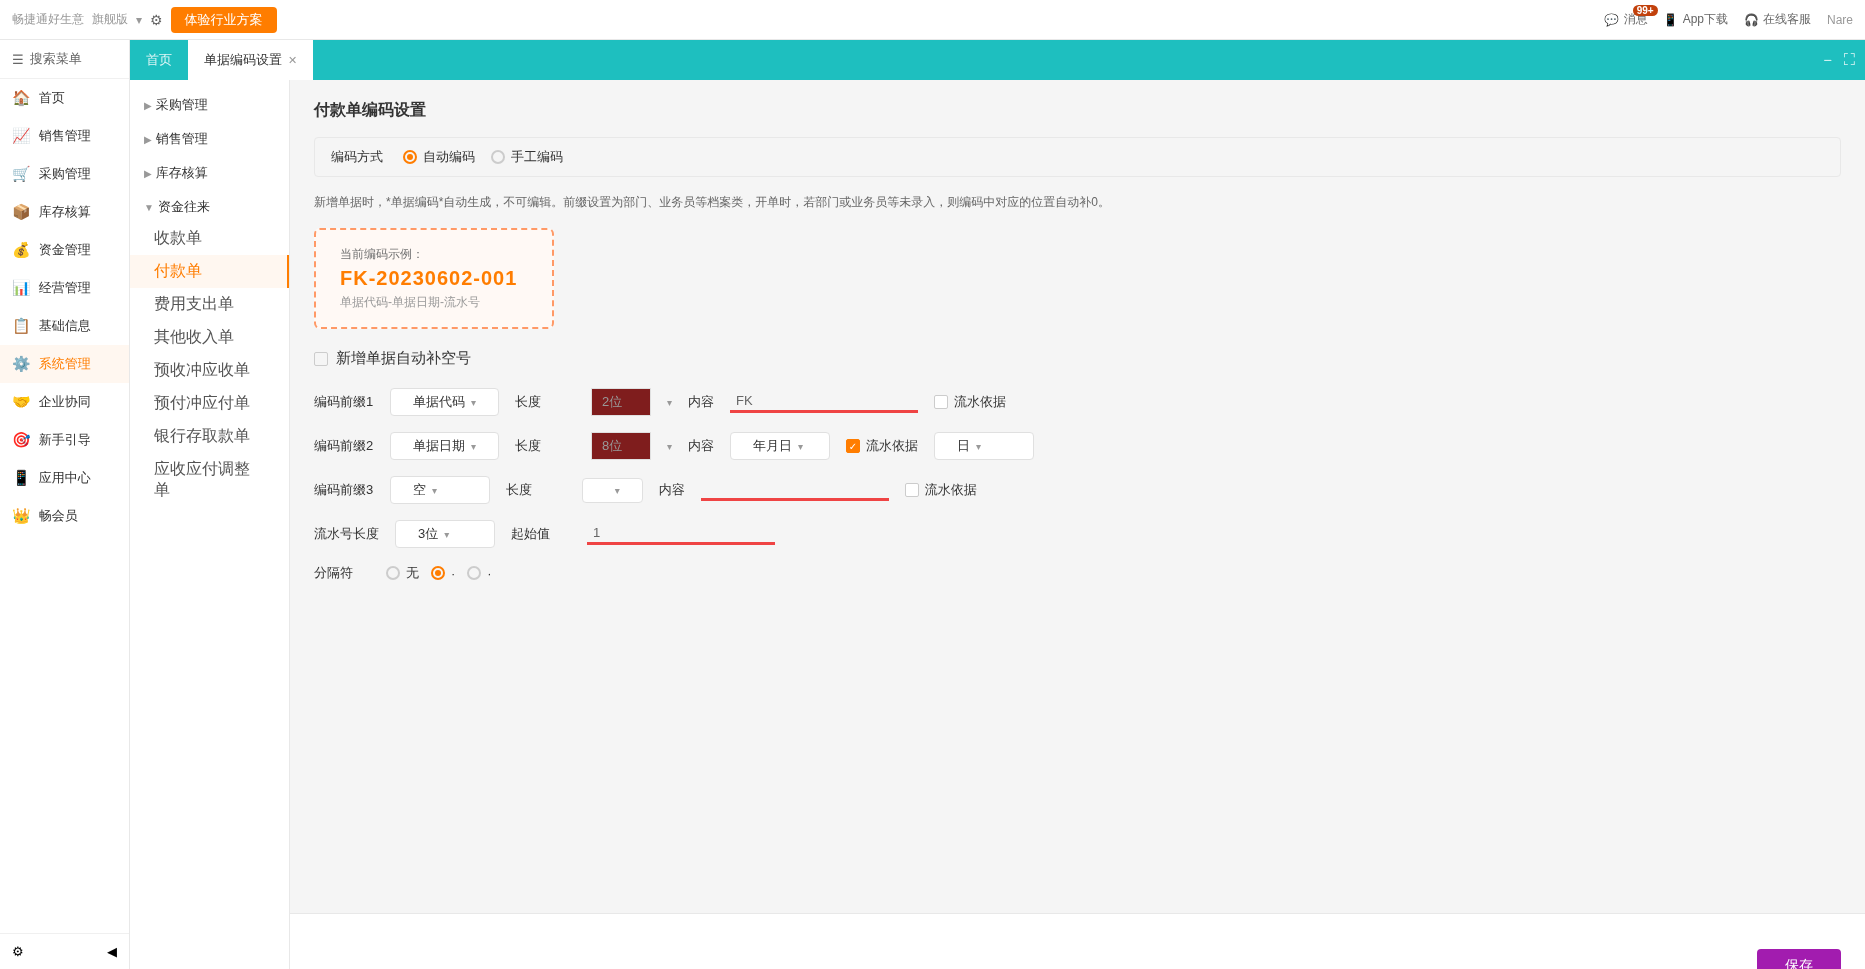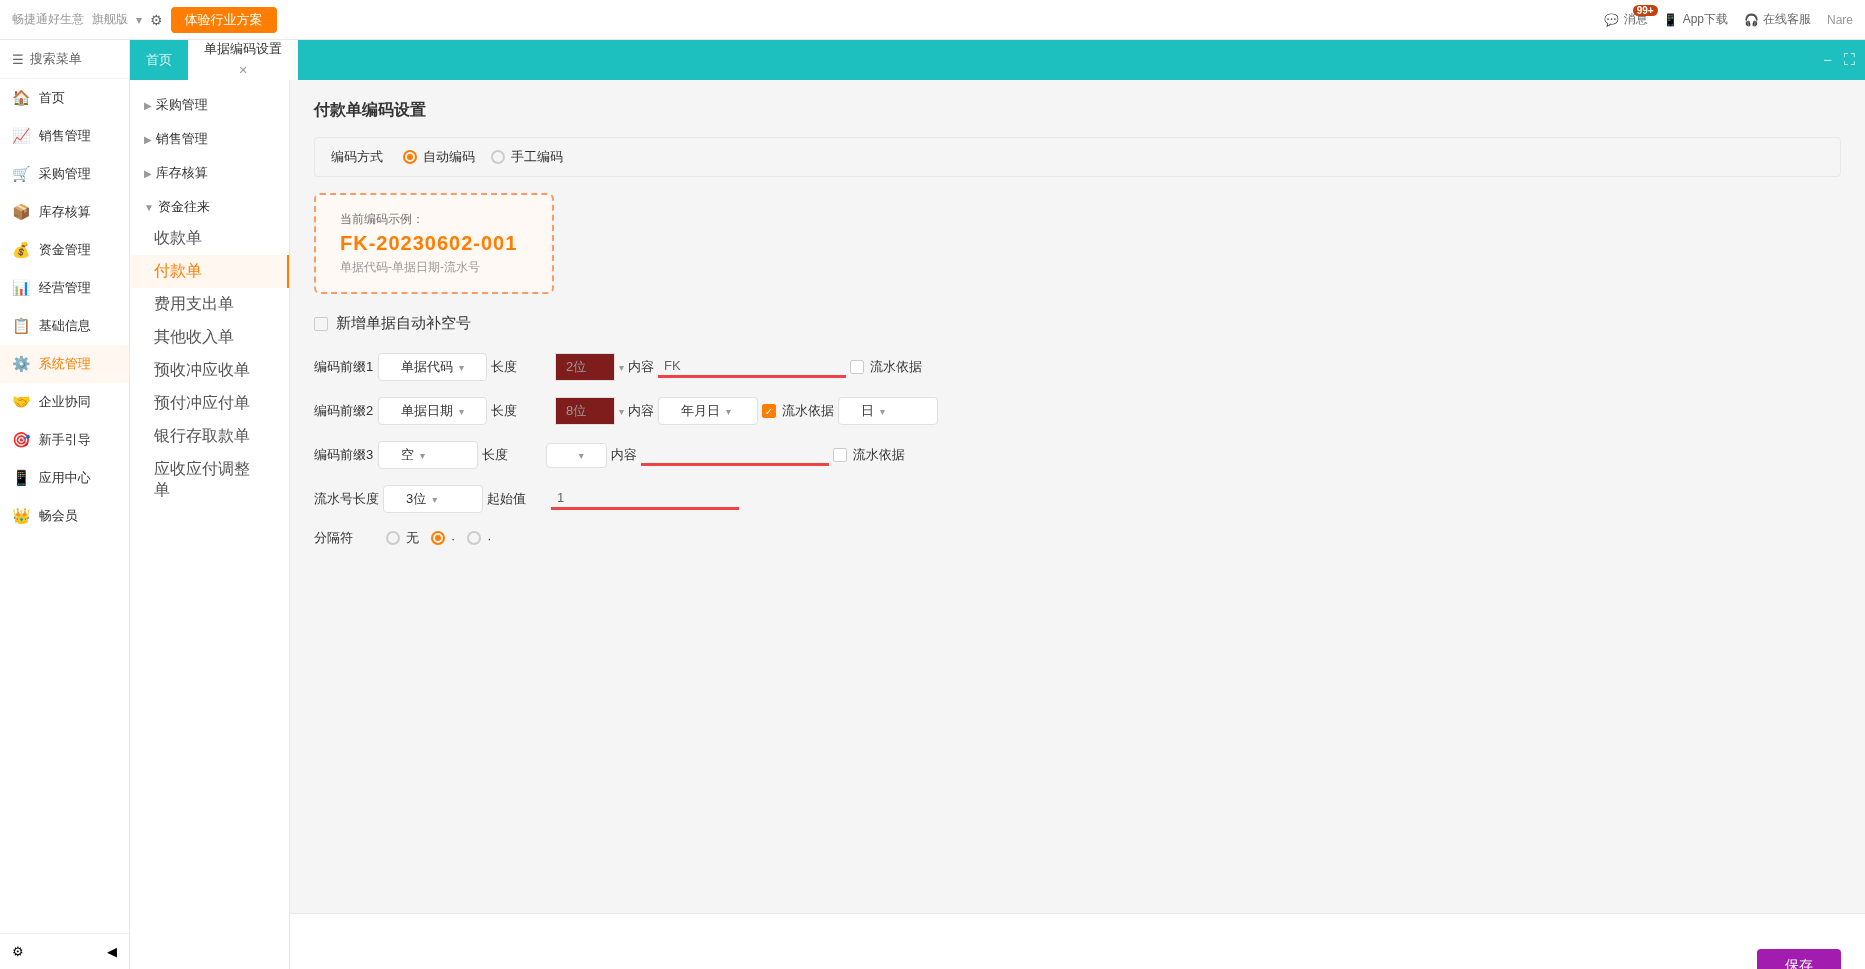"单据编码设置" .nav-tab.active { flex-direction: column -> none }
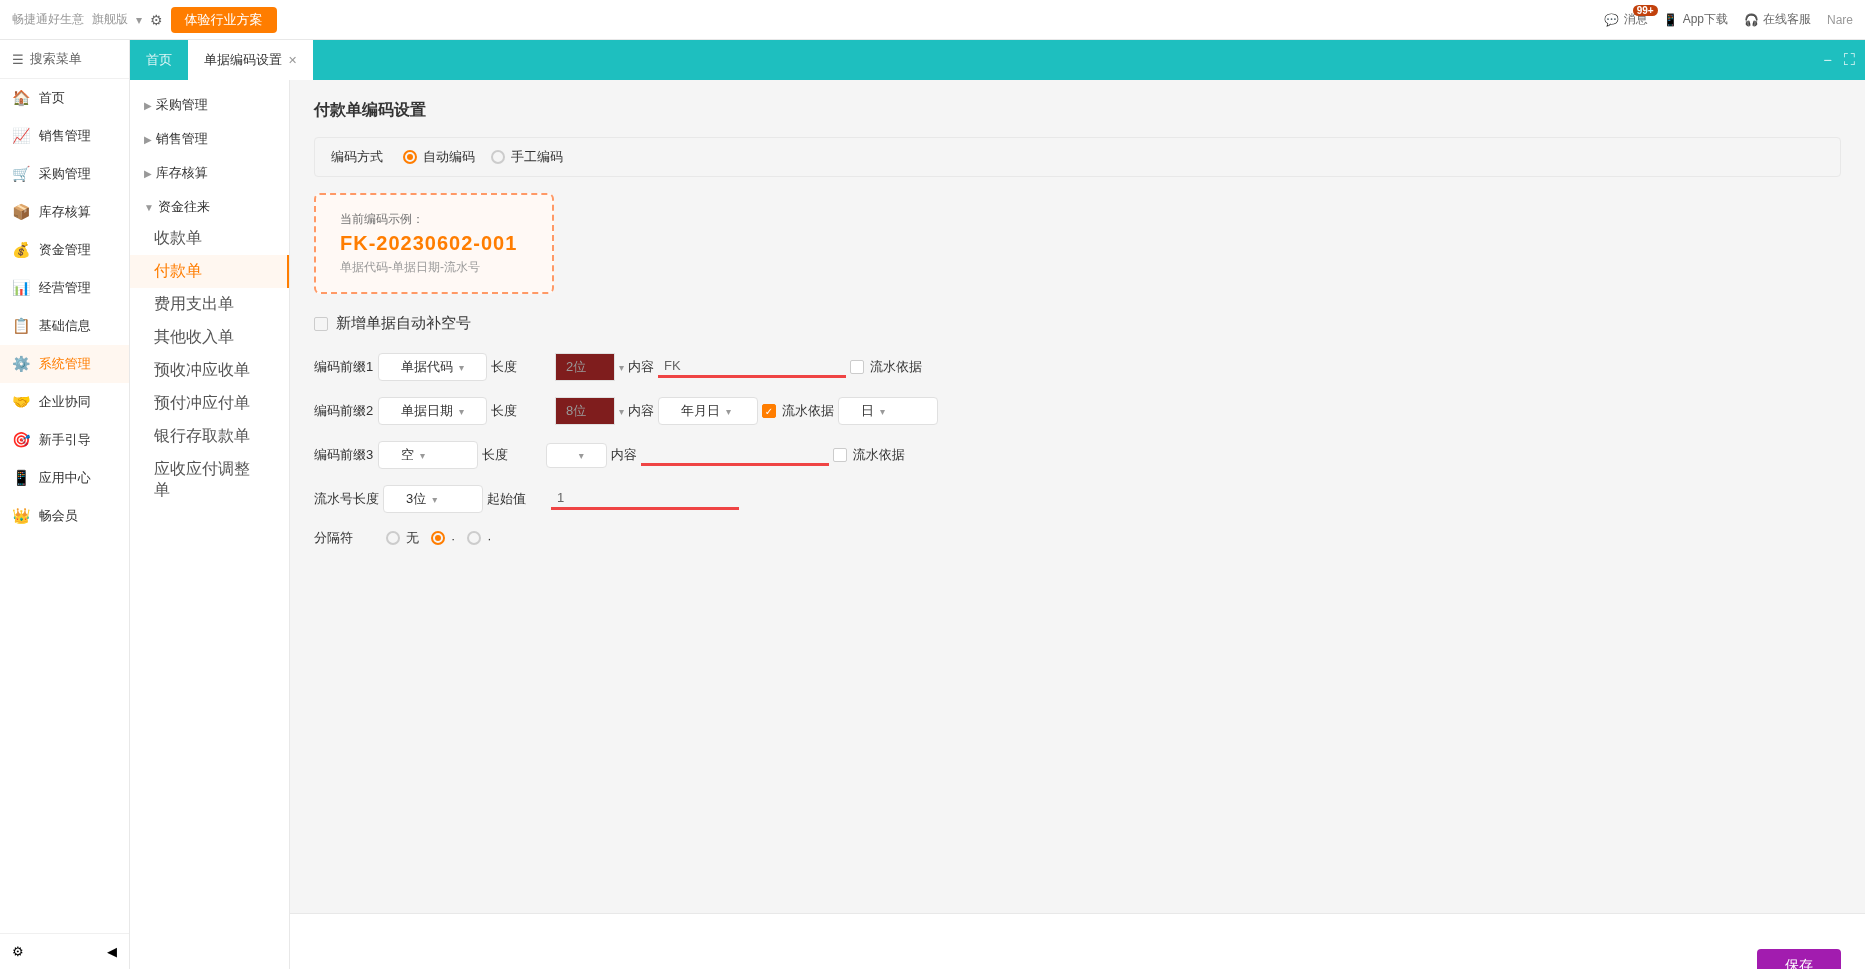"新增单据时，*单据编码*自动生成，不可编辑。前缀设置为部门、业务员等档案类，开单" div.info-text { html: none -> <div>新增单据时，*单据编码*自动生成，不可编辑。前缀设置为部门、业务员等档案类，开单时，若部门或业务员等未录入，则编码中对应的位置自动补0。</div> }
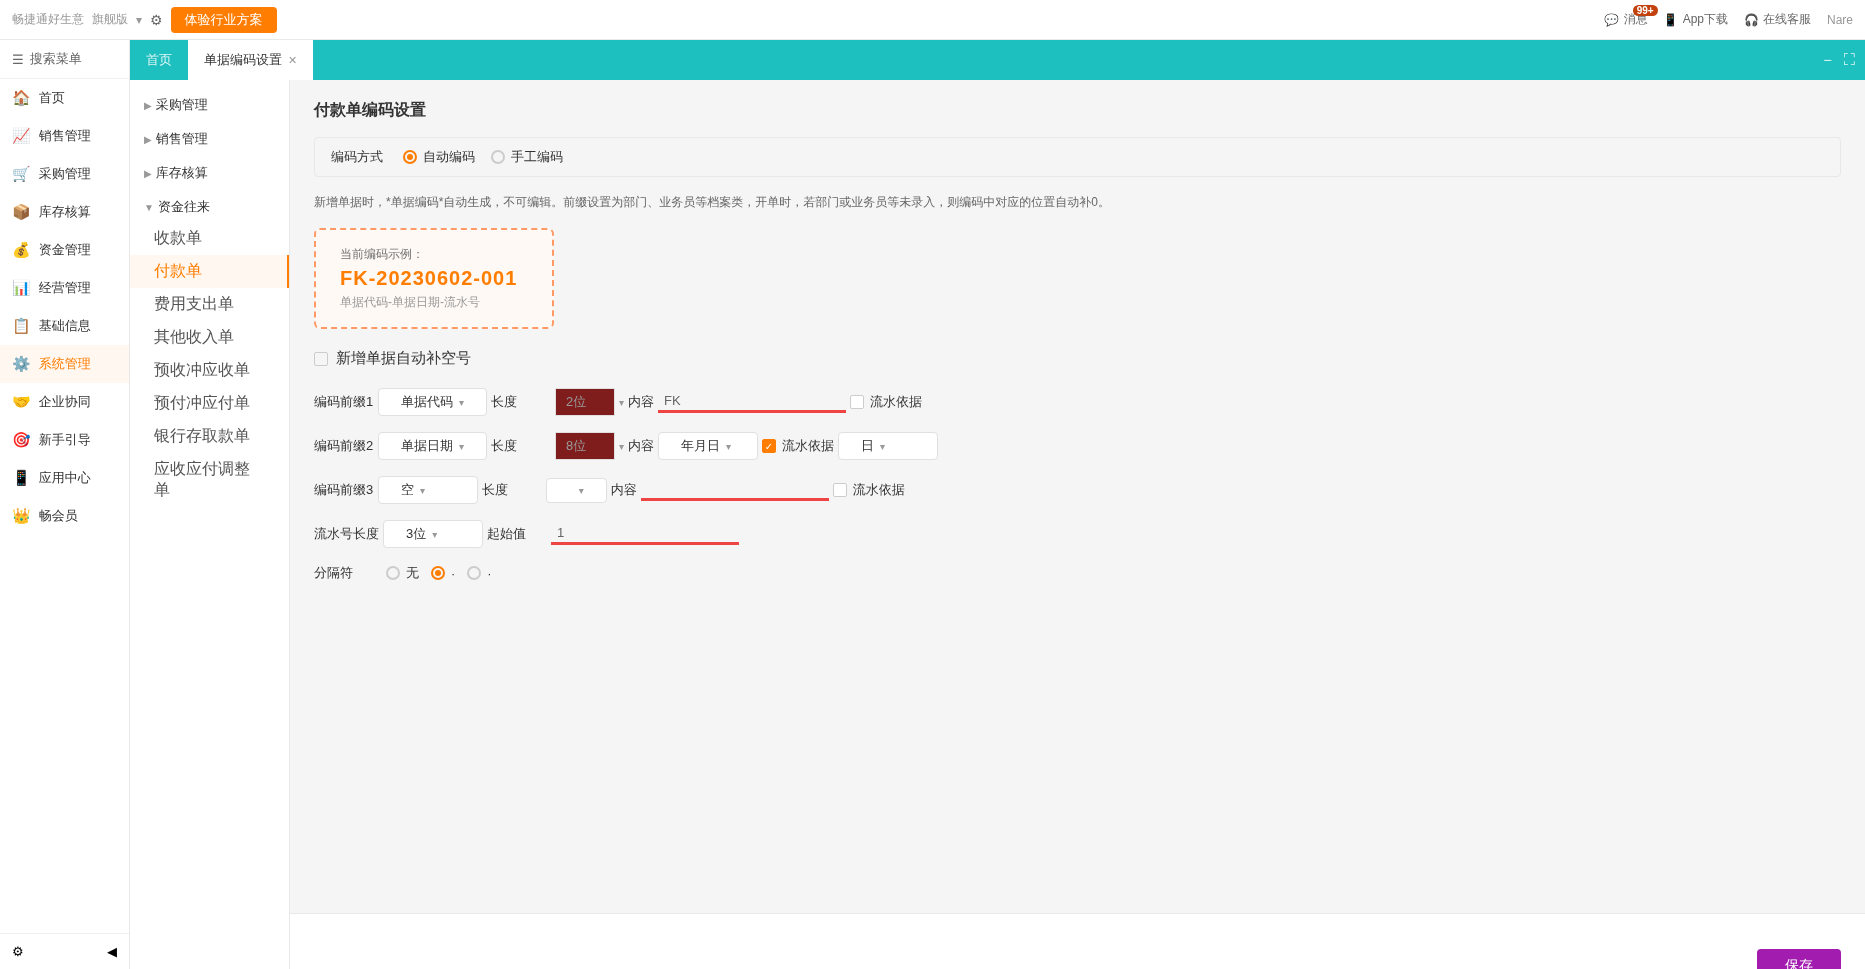"编码前缀1" .form-row { gap: 4px -> 16px }
